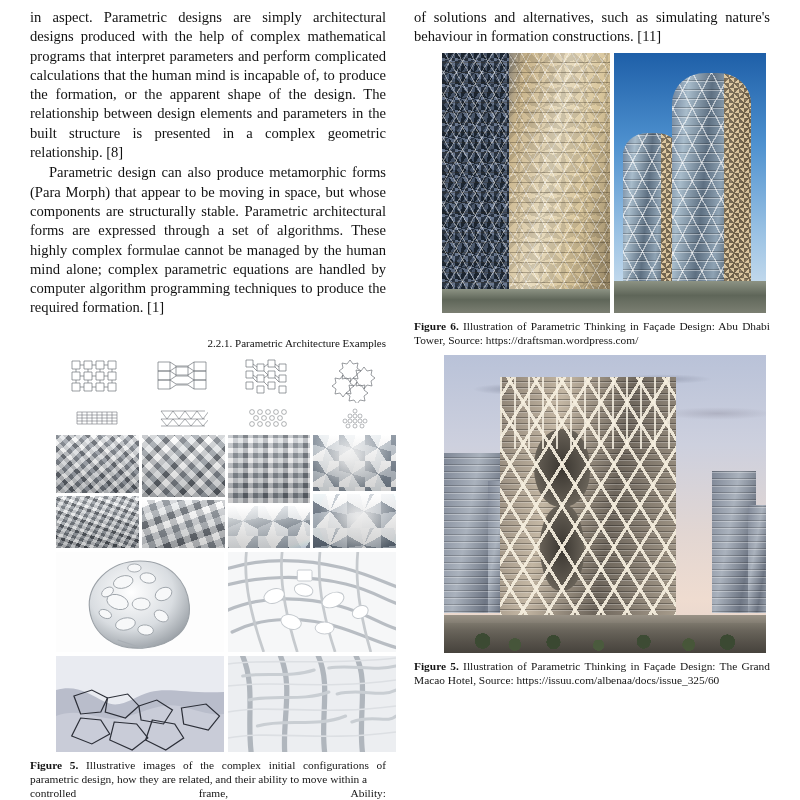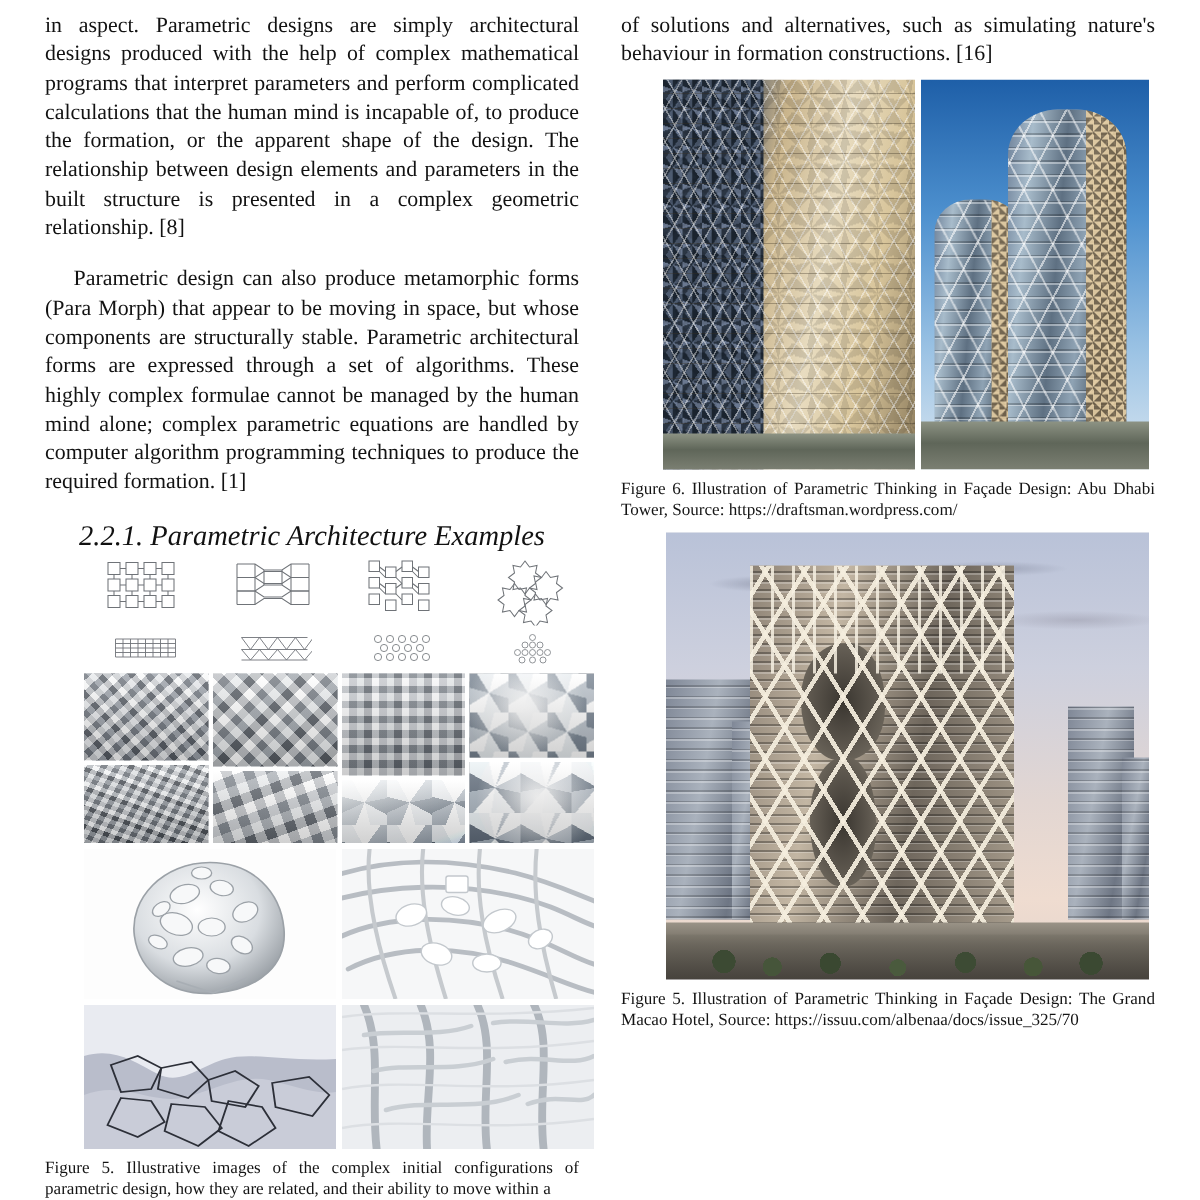"of solutions and alternatives, such" p.body-text { text: 16 -> 11 }
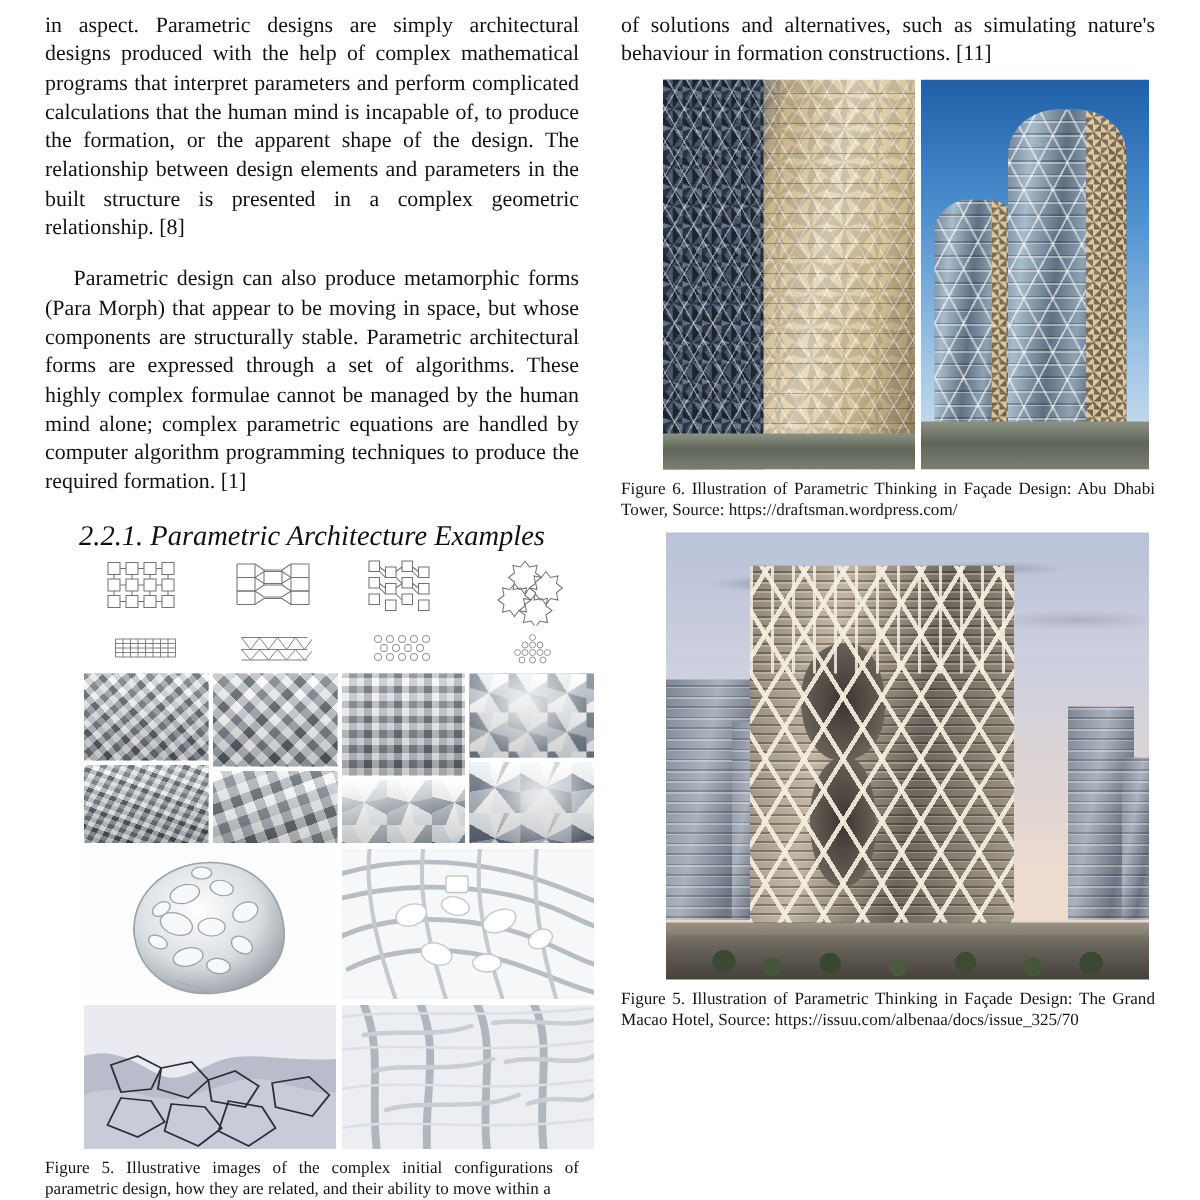"Parametric design can also produce" p.body-text + p.body-text { margin-top: 15px -> 1px }
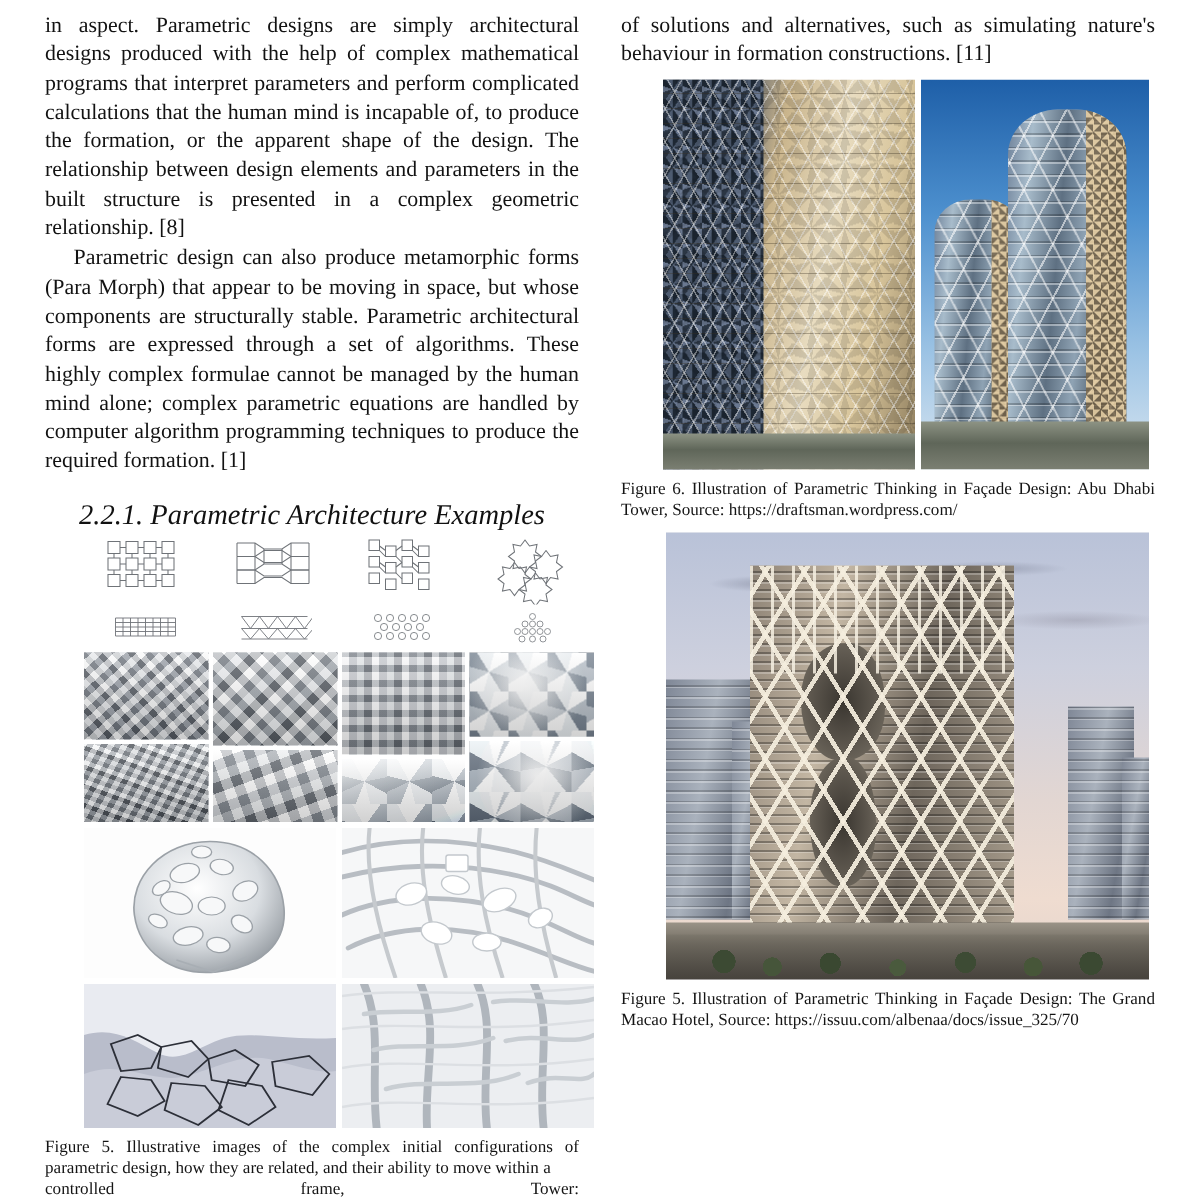"Figure 6." .caption b { font-weight: 400 -> 700 }
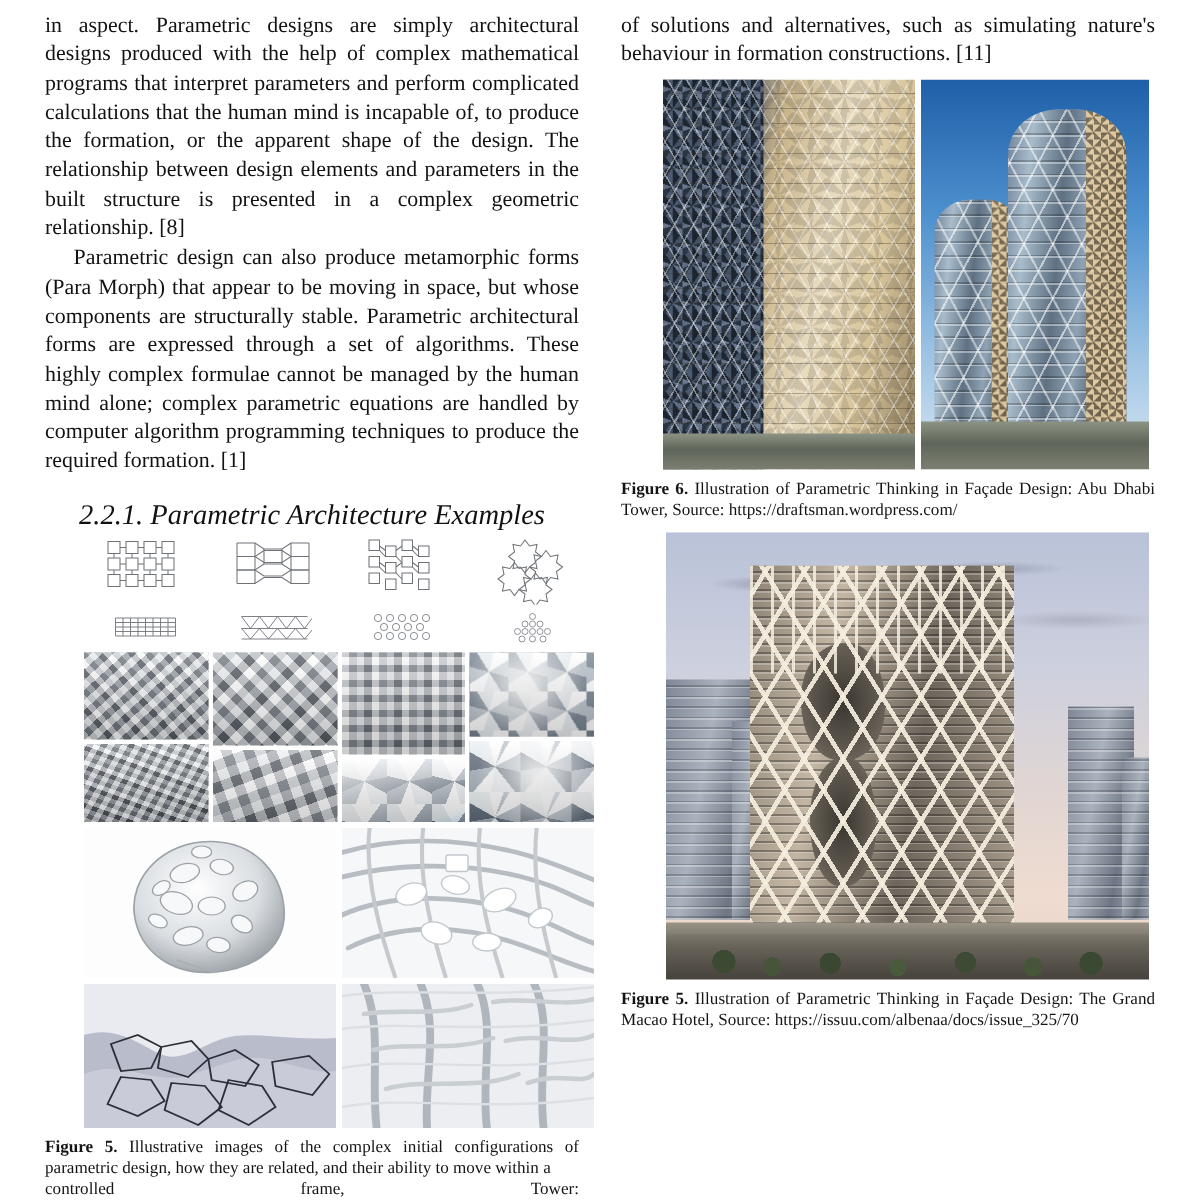"2.2.1. Parametric Architecture Examples" h3.section-head { font-size: 19px -> 11px; font-style: italic -> none; text-align: center -> right }
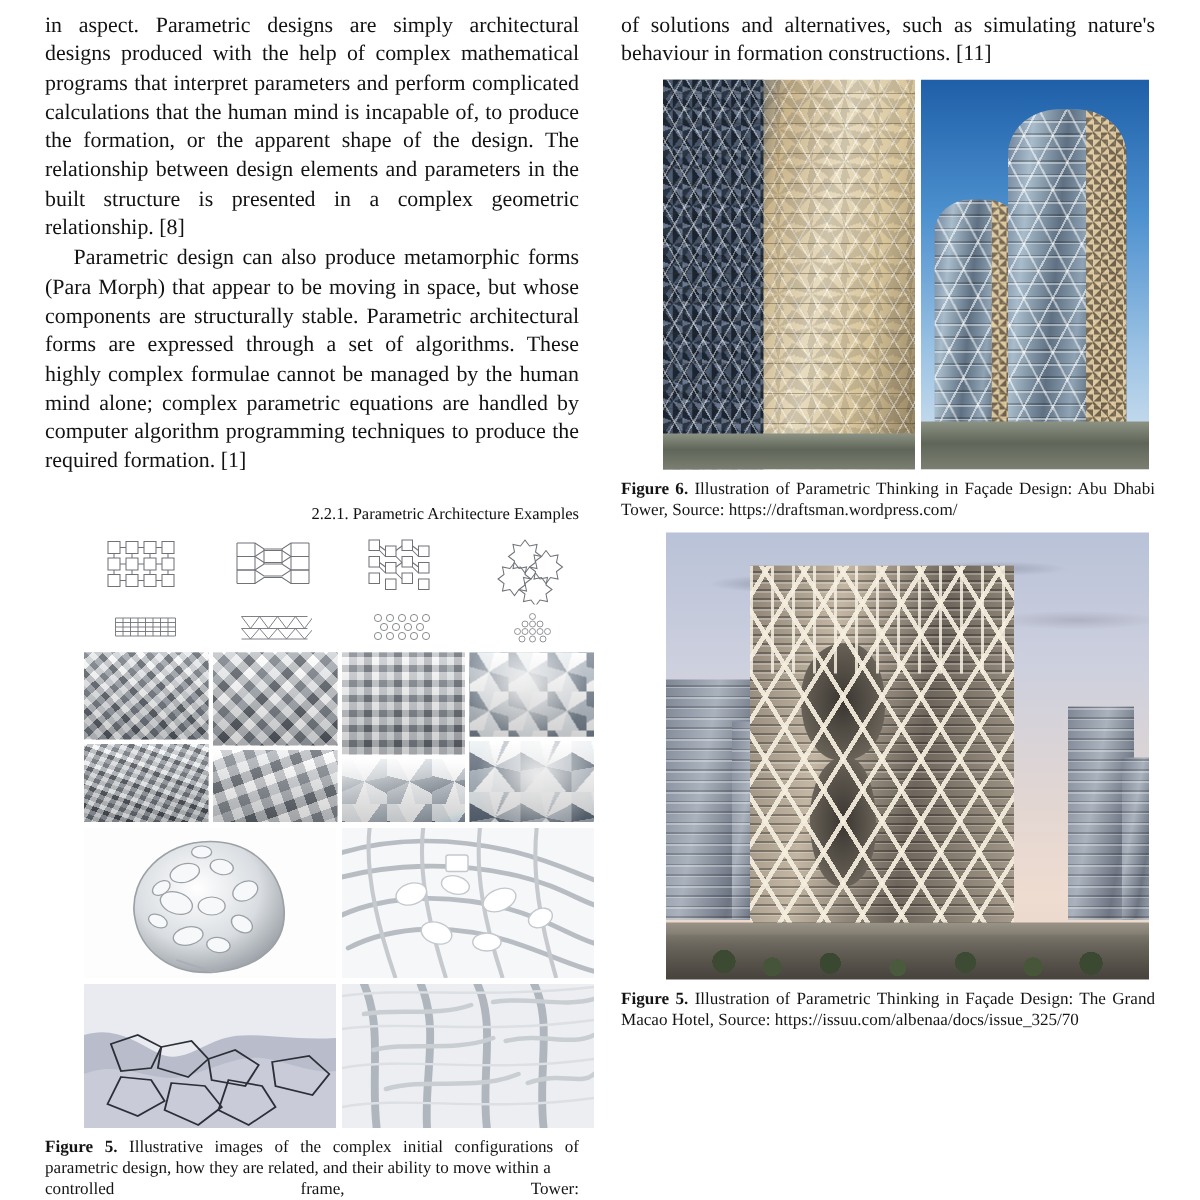"Illustration of Parametric Thinking in Façade Design: The" span { text: 325/70 -> 325/60 }
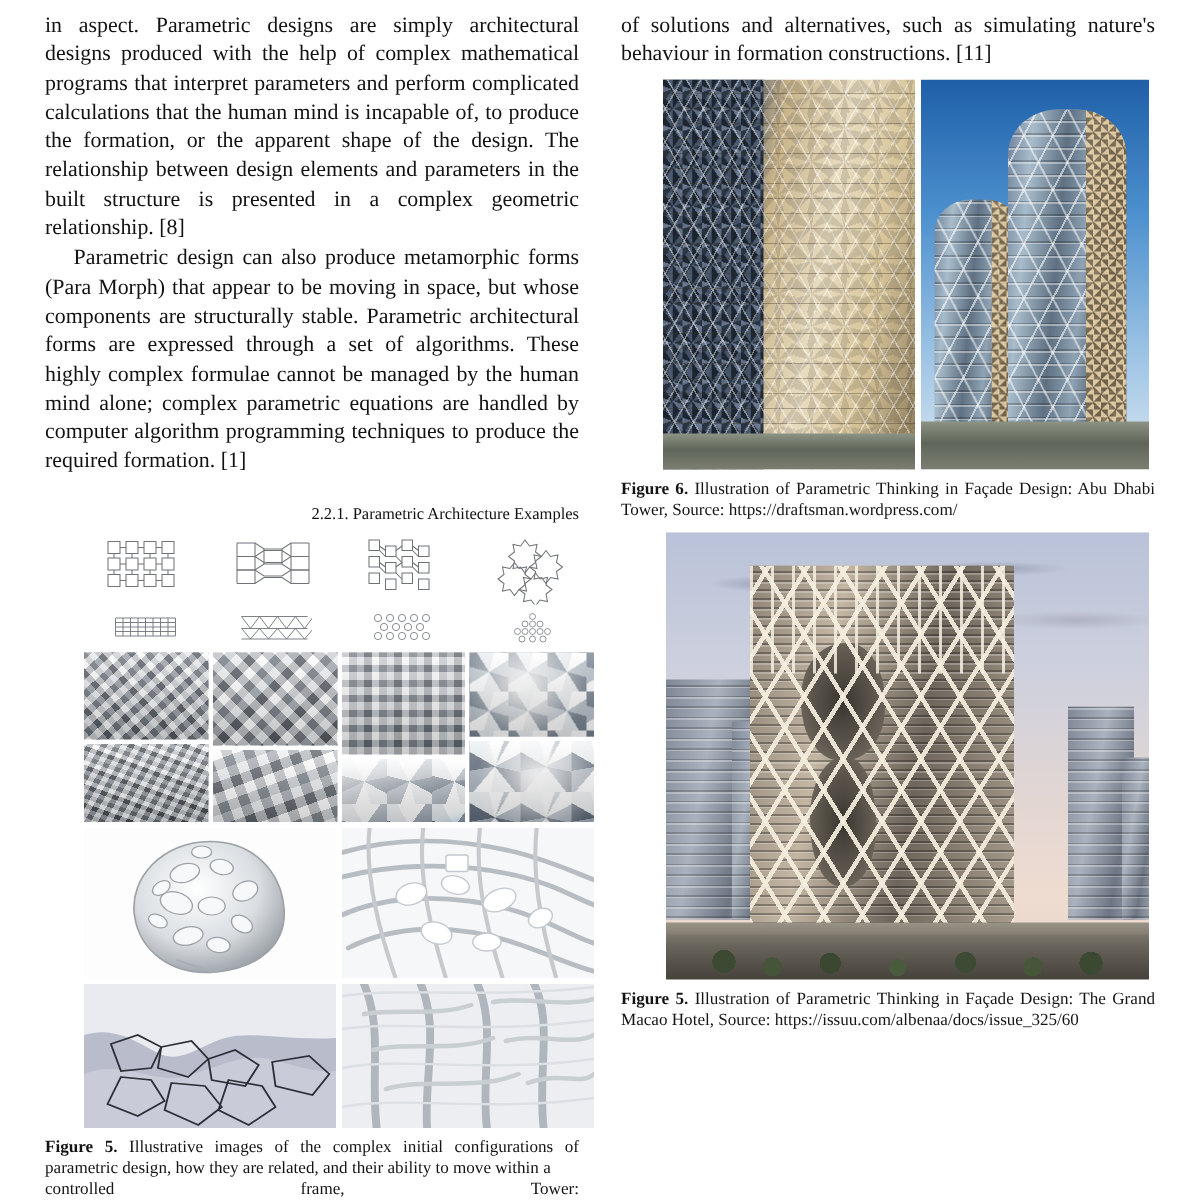"Tower:" span { text: Tower -> Ability }
